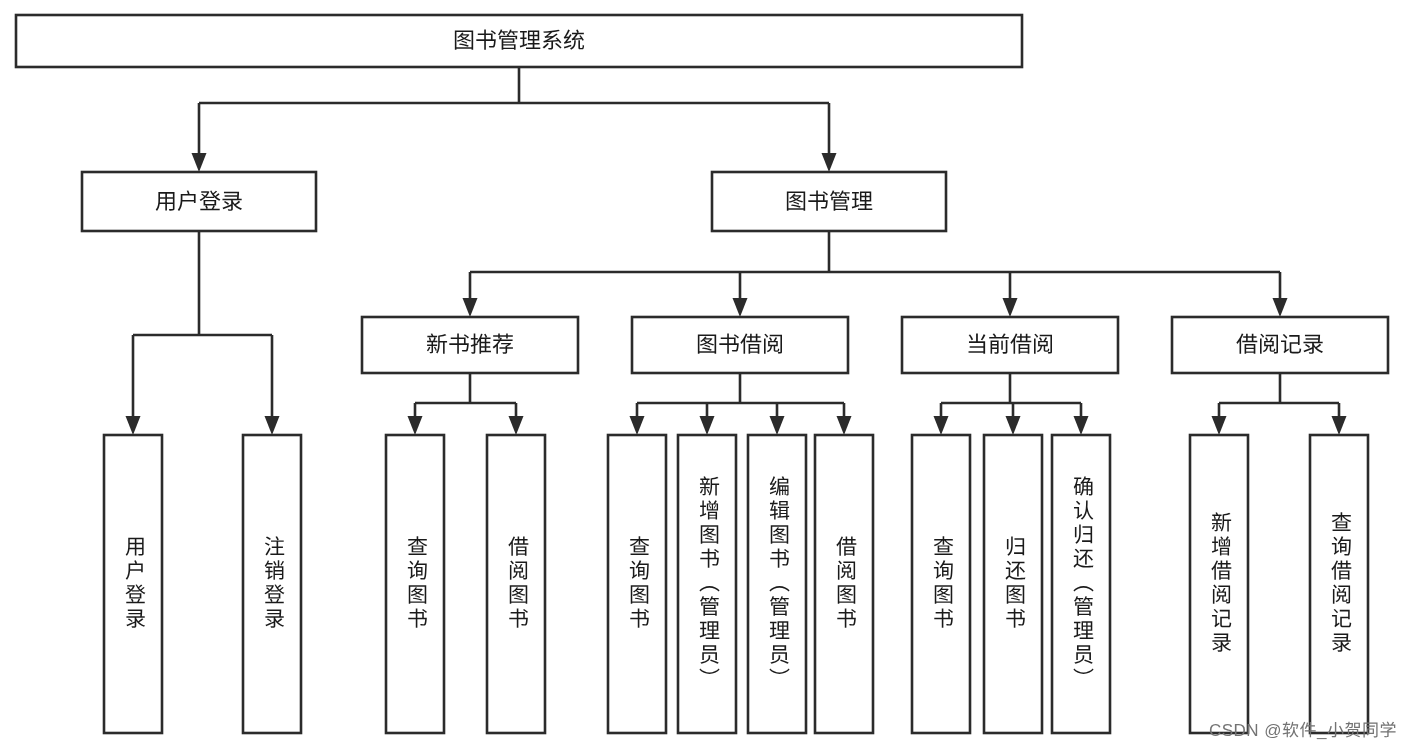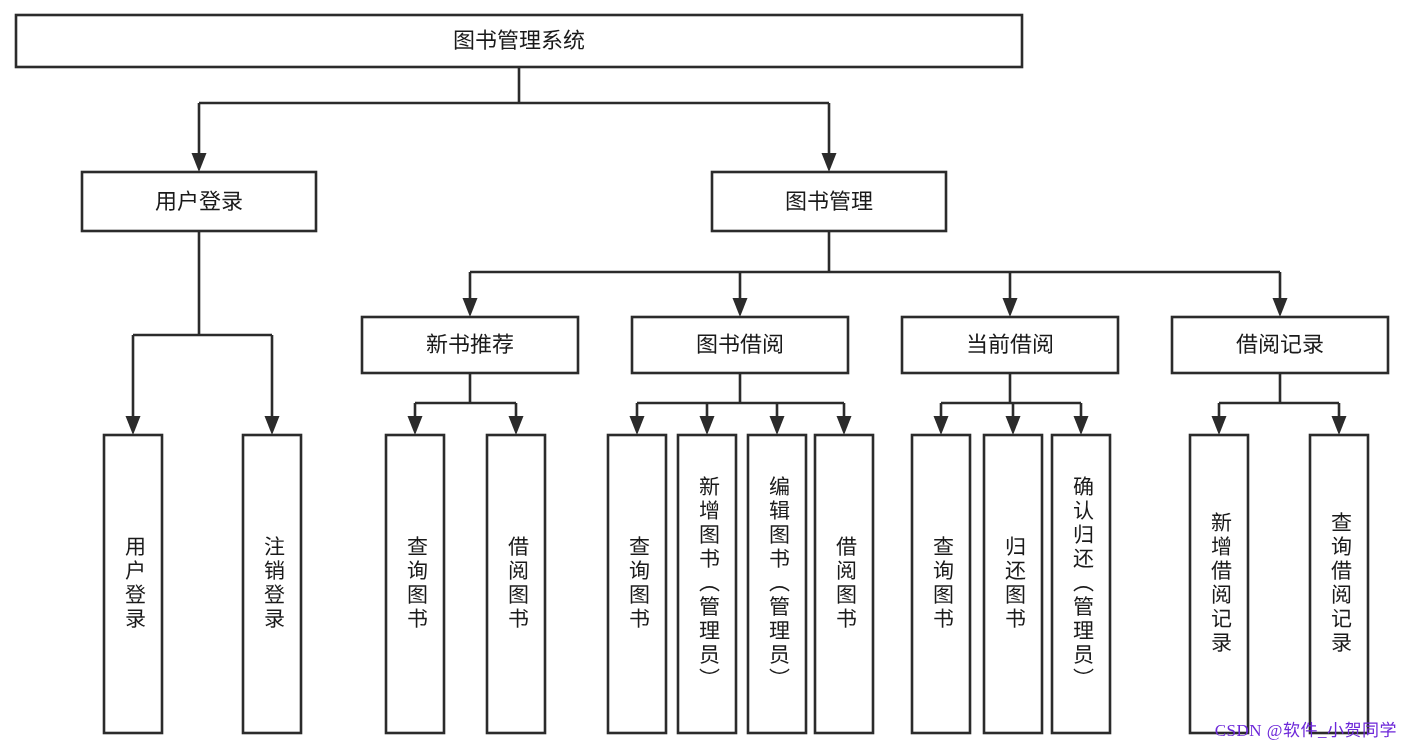"CSDN @软件_小贺同学" #watermark { color: #6d28d9 -> #737373; font-family: Liberation Serif, serif -> Liberation Sans, sans-serif }
